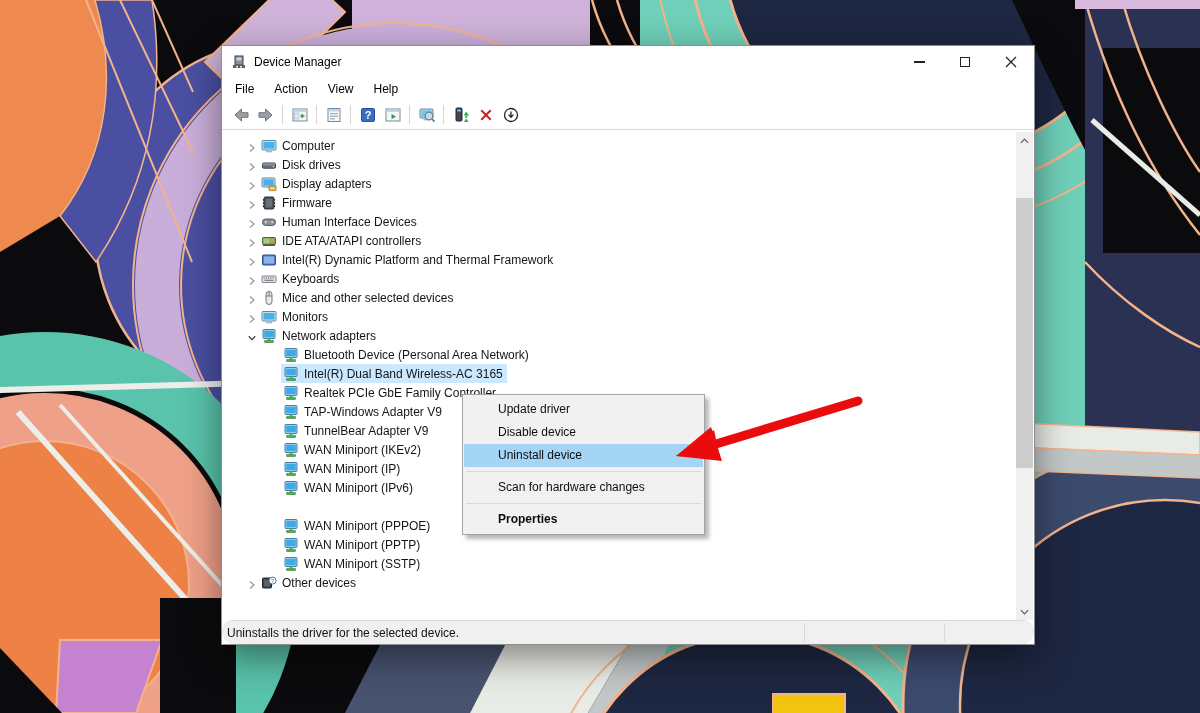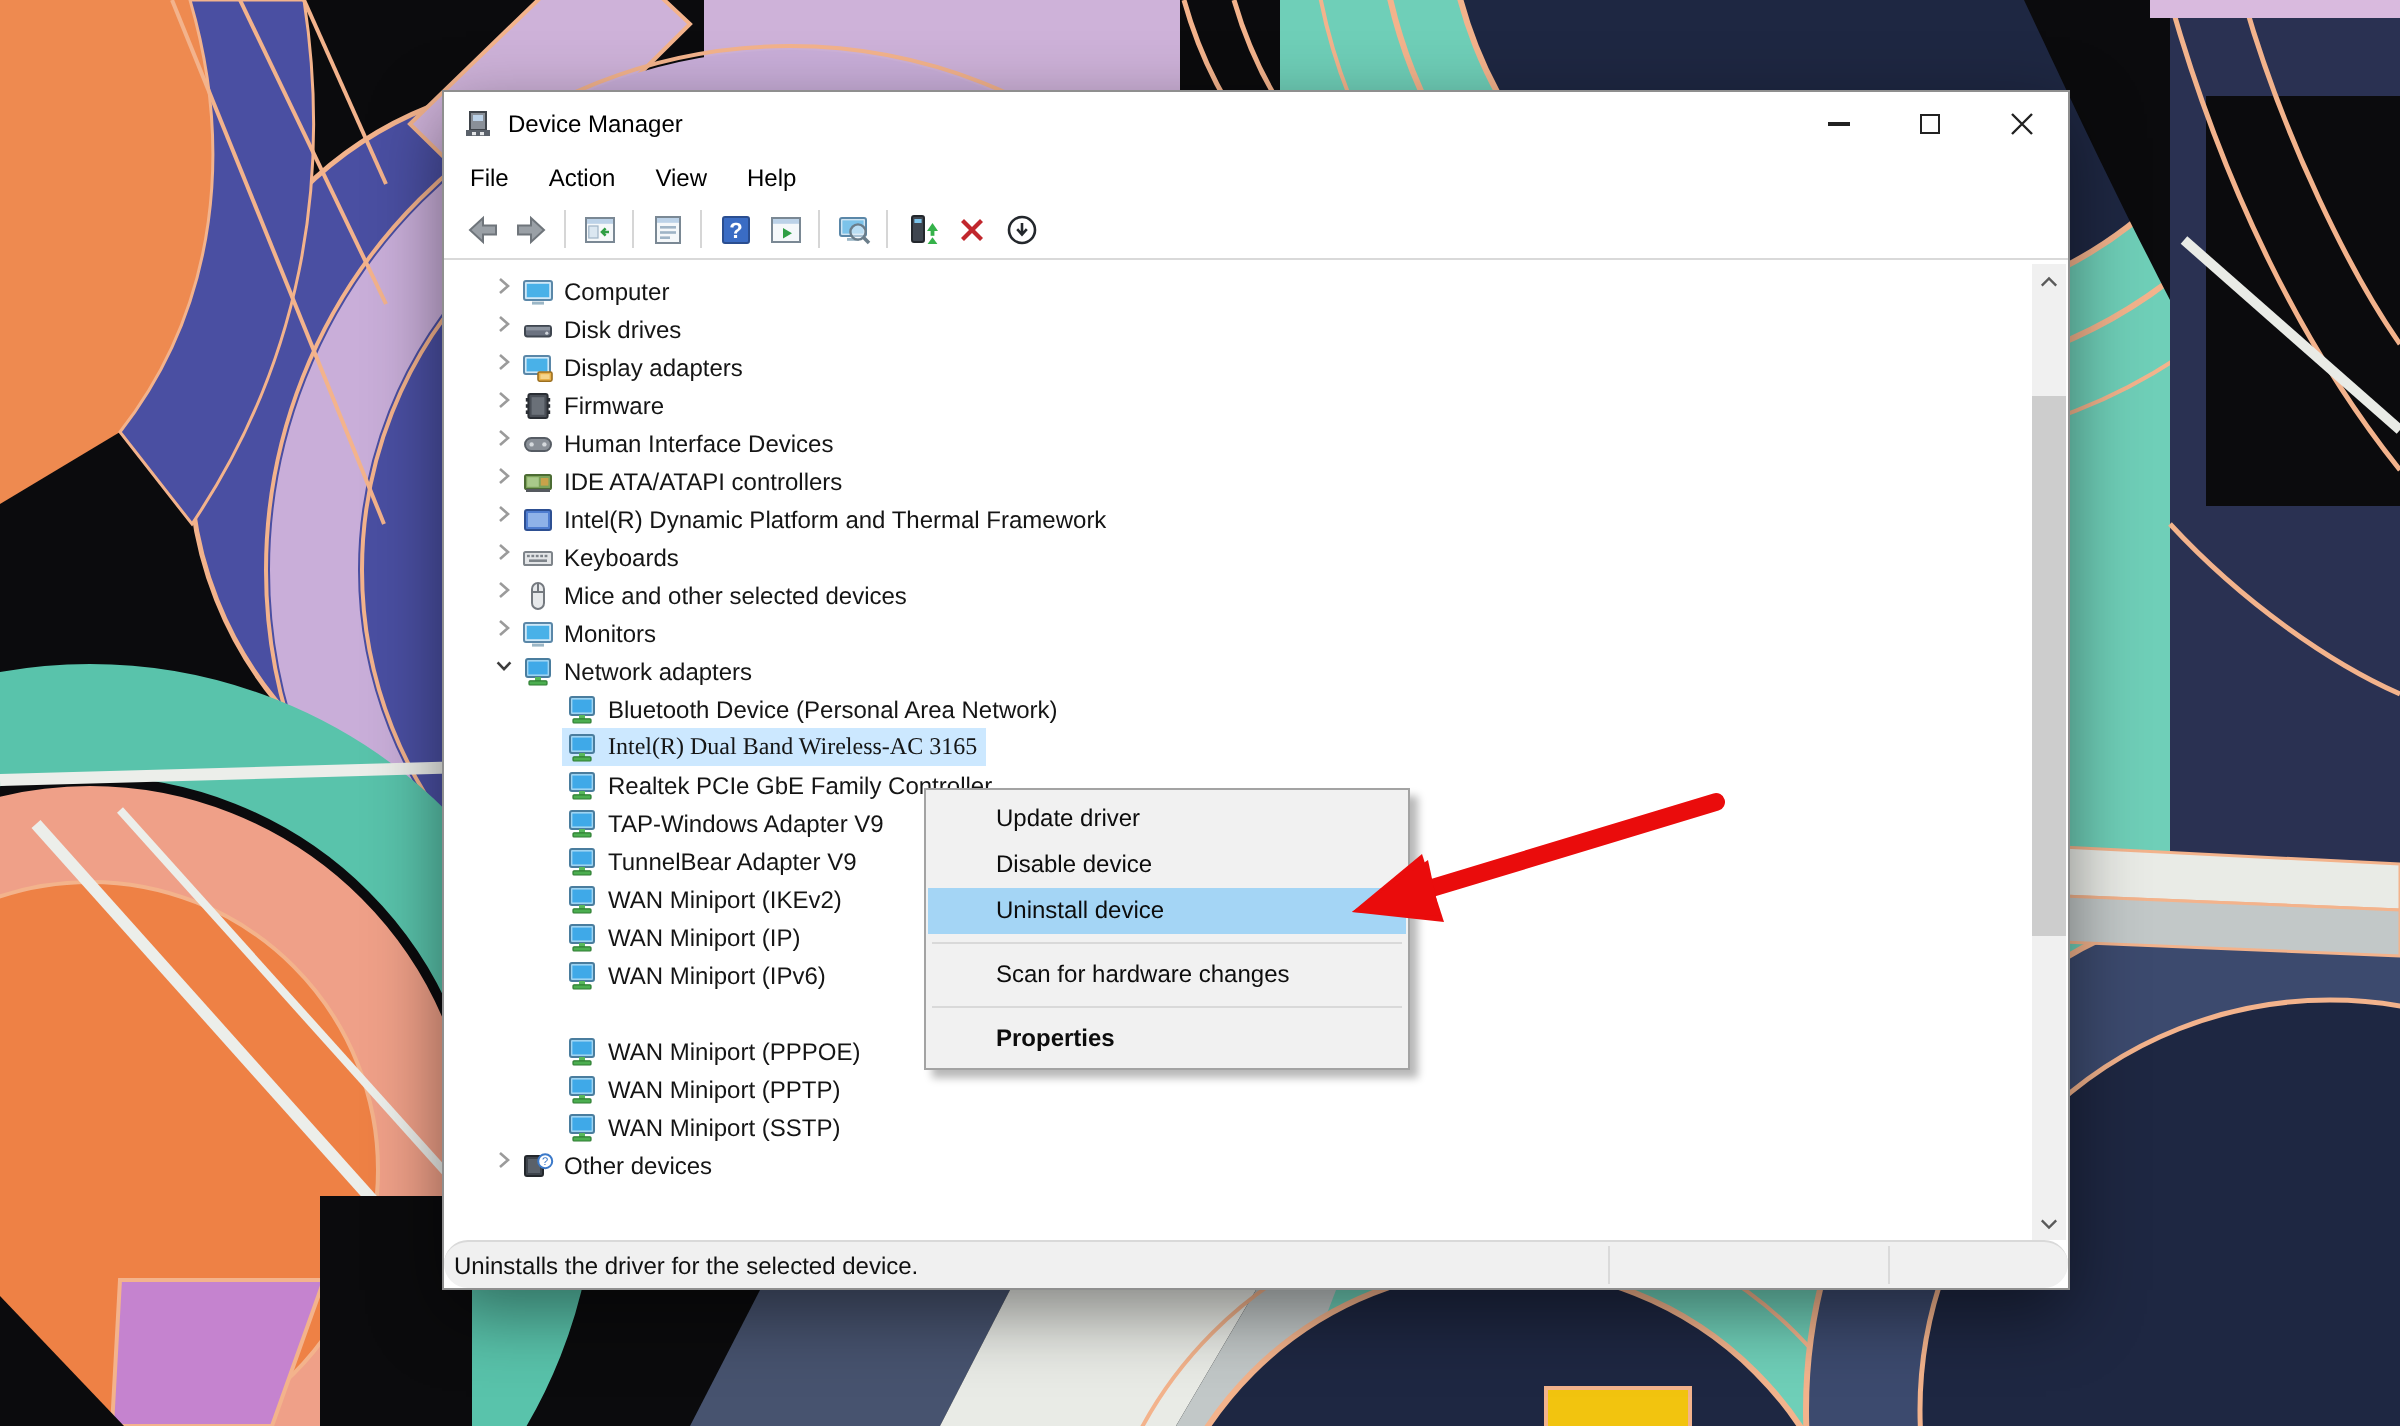"Computer" .tree-row { align-items: flex-start -> flex-end }
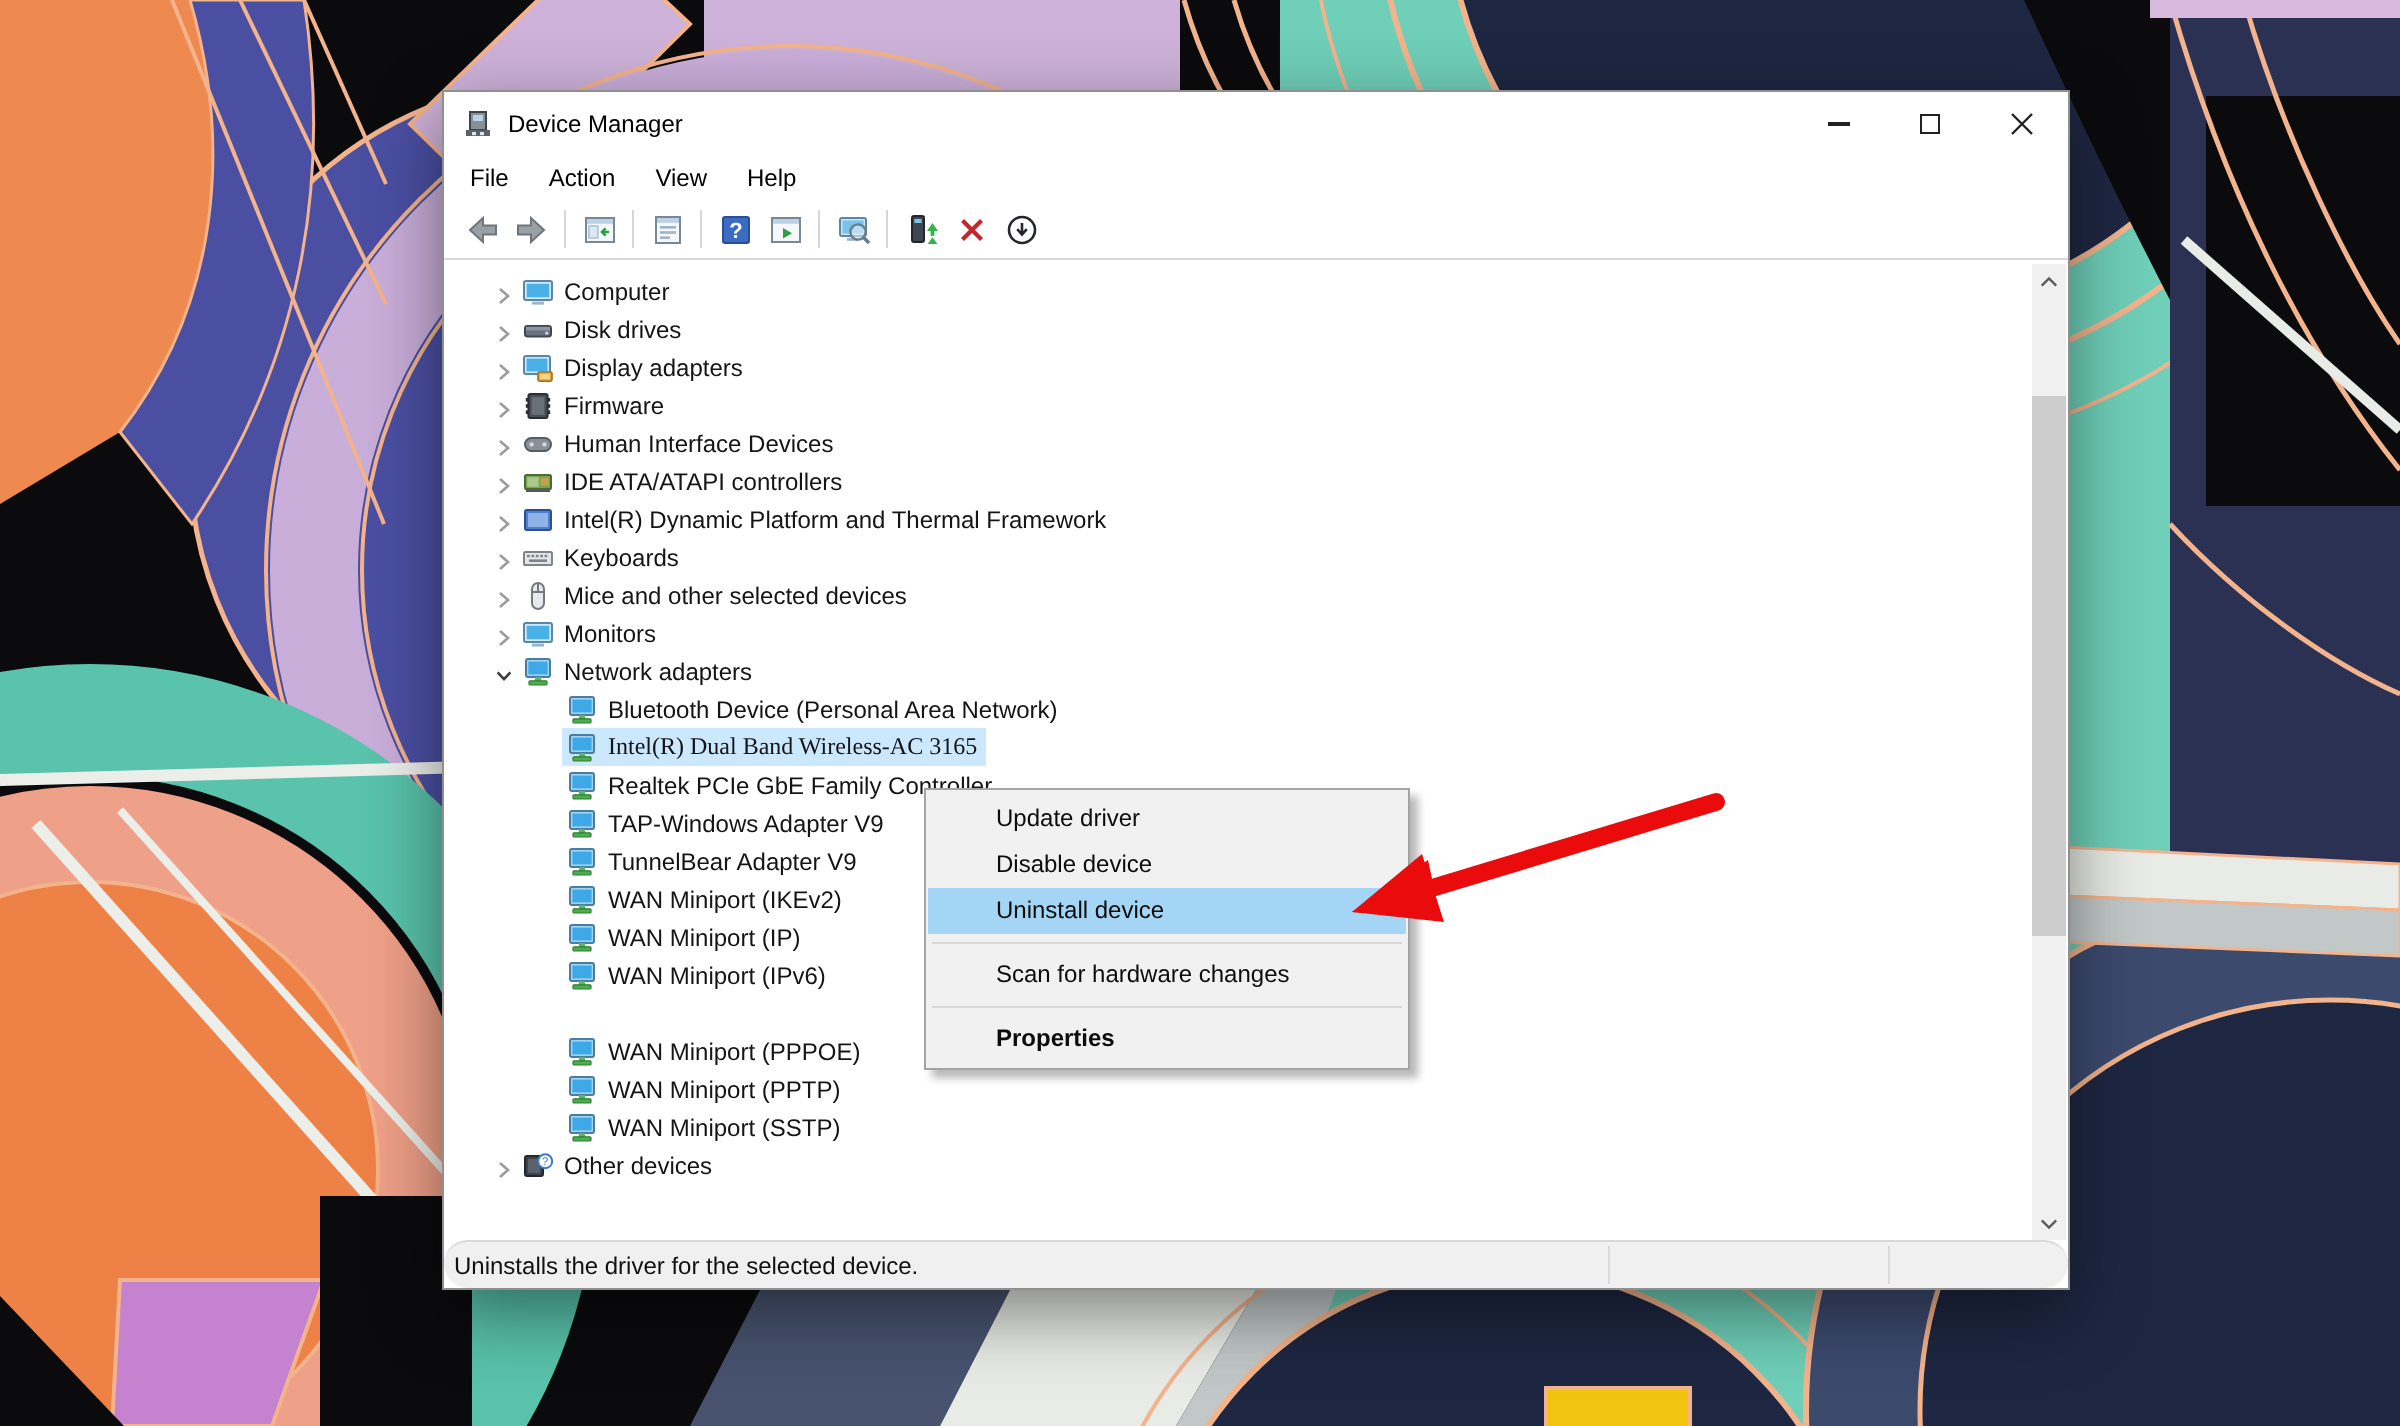"Intel(R) Dual Band Wireless-AC 3165" .row-inner.selected { font-family: Liberation Serif, serif -> none }
